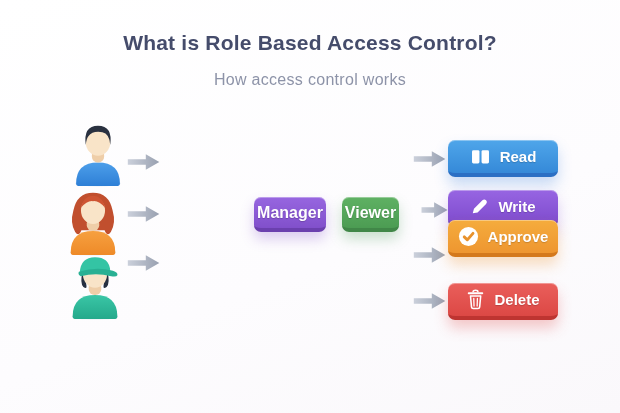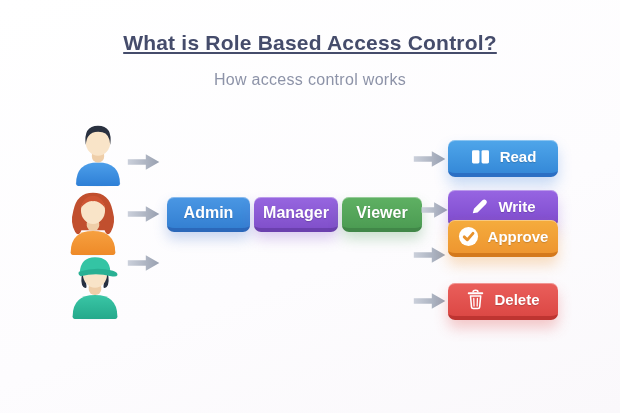"What is Role Based Access" .title { text-decoration: underline -> none }
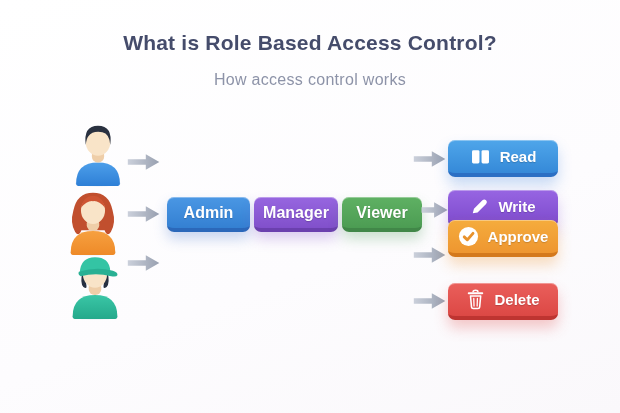"Admin" div.btn { html: <div> <span>Admin</span> </div> -> none }
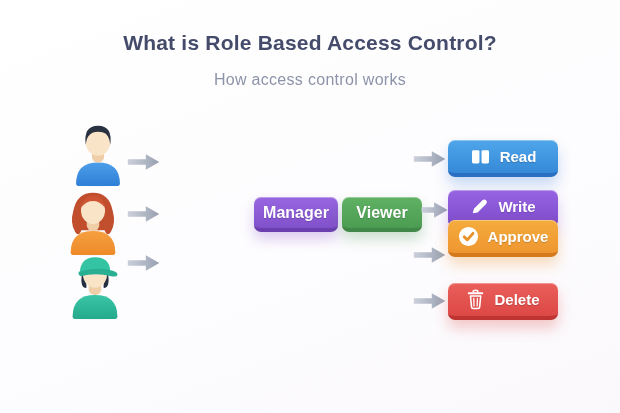"Manager" .btn-manager { width: 84px -> 72px }
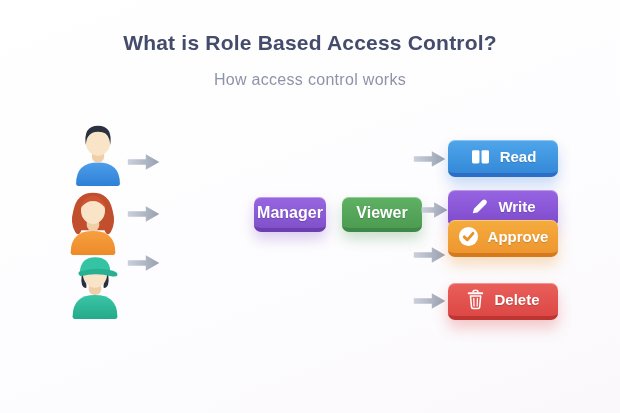"Viewer" .btn-viewer { width: 80px -> 57px }
